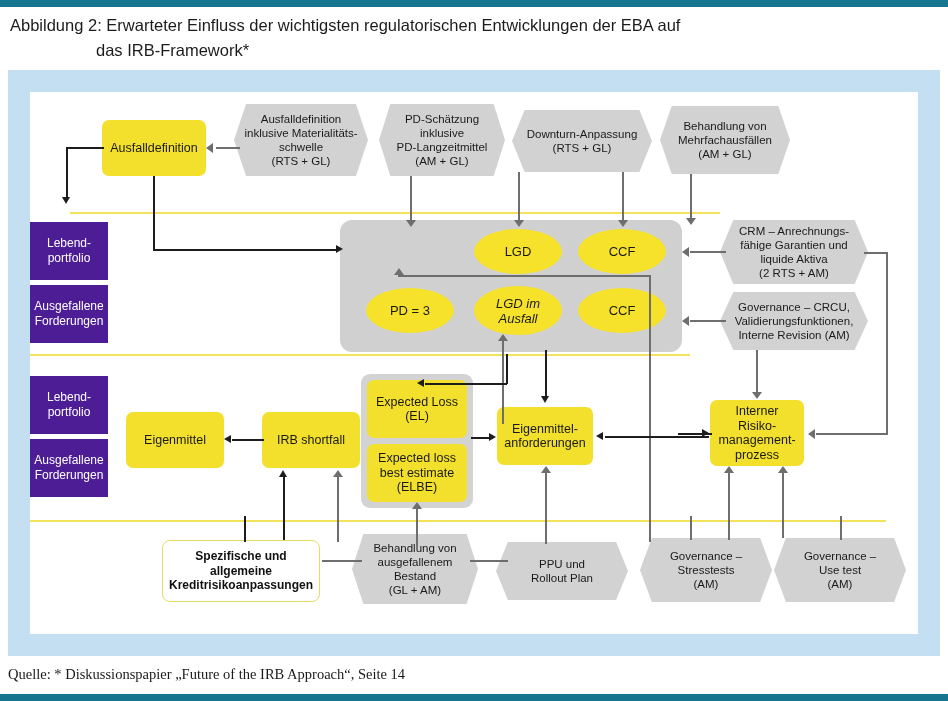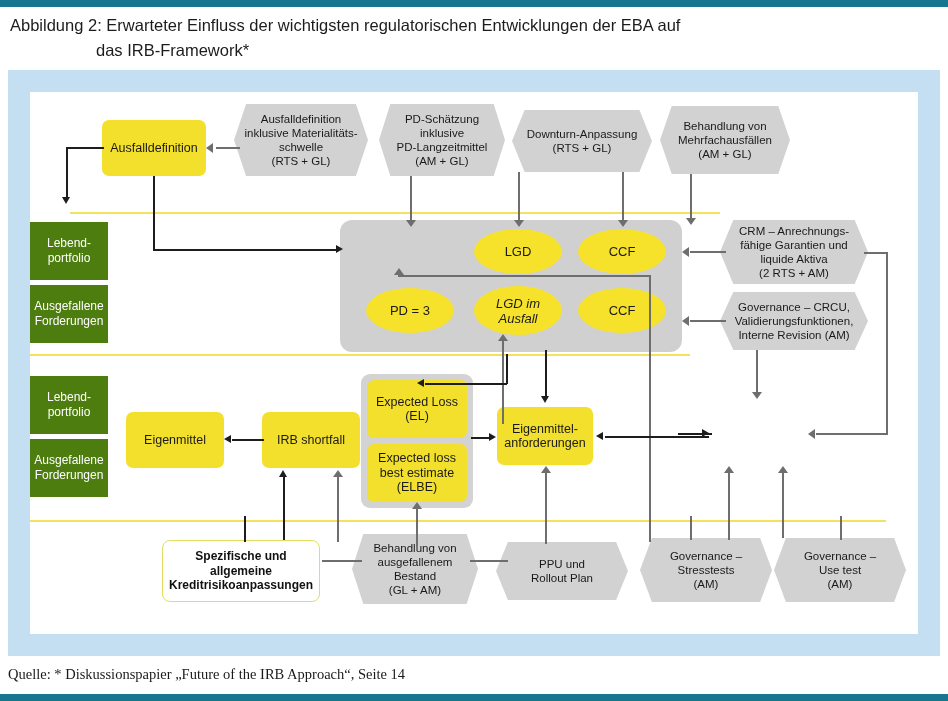"Lebend-" .grayblock { background: #4d7c0f -> #4c1d95 }
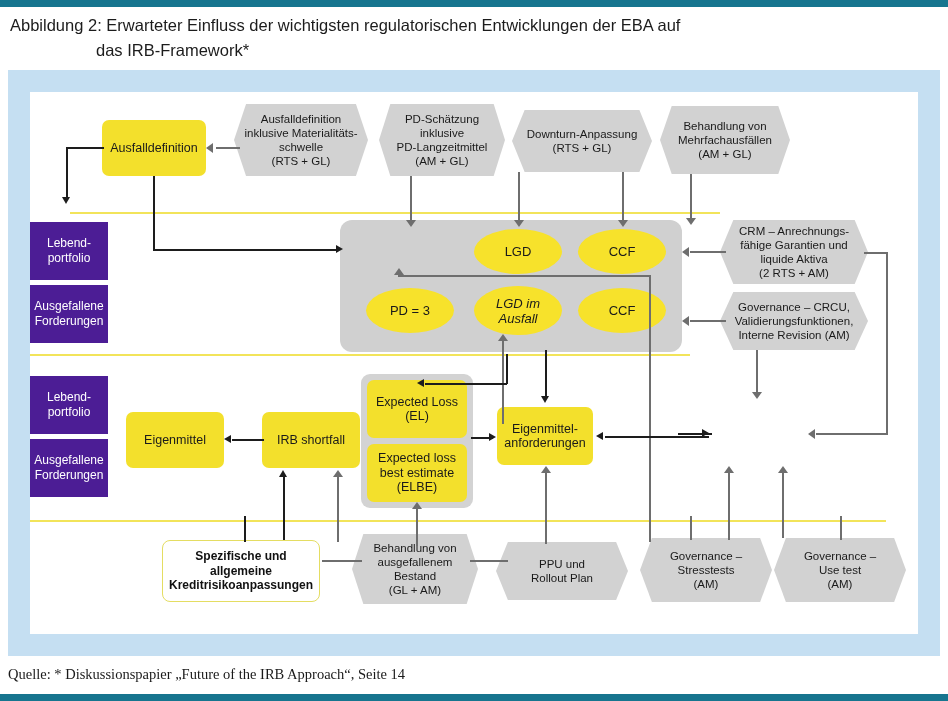"Interner" div.n { html: none -> <div>Interner Risiko- management- prozess</div> }
